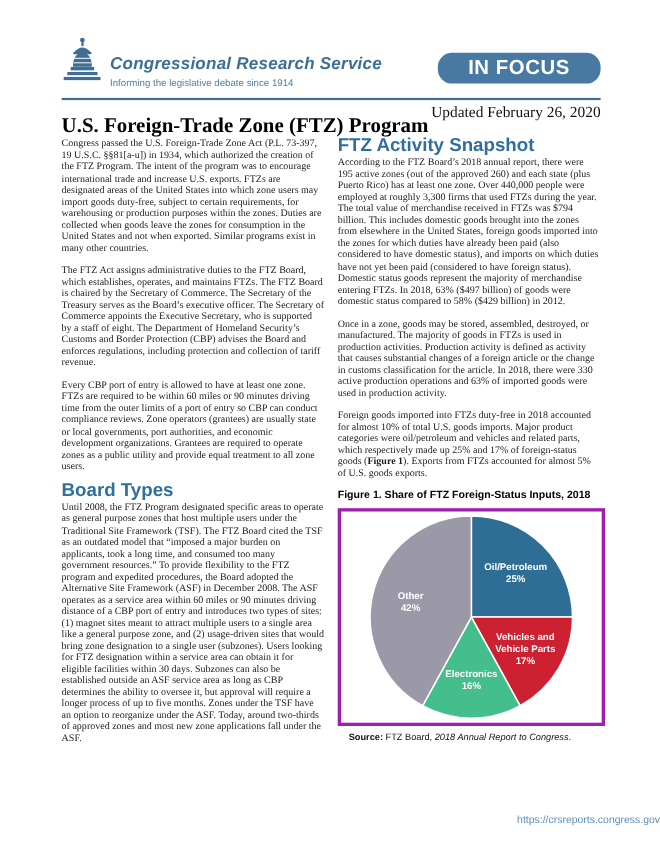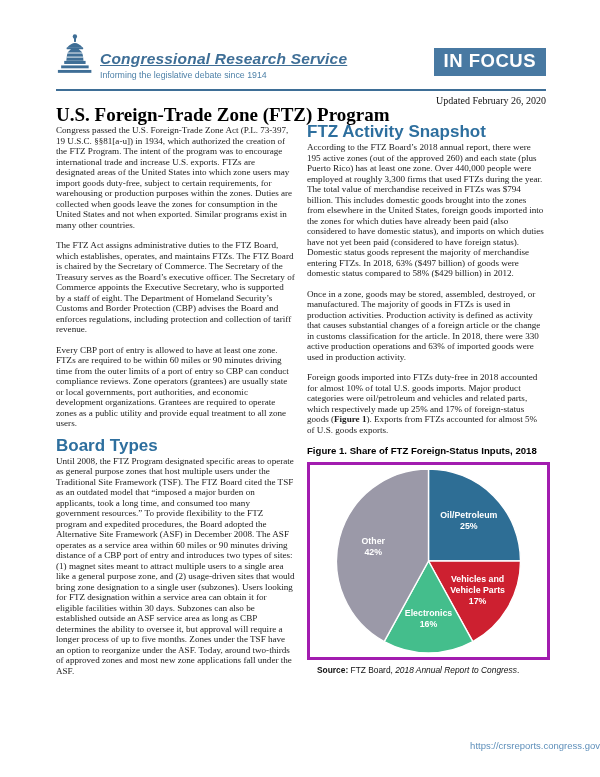"Congressional Research Service" .org { text-decoration: underline -> none }
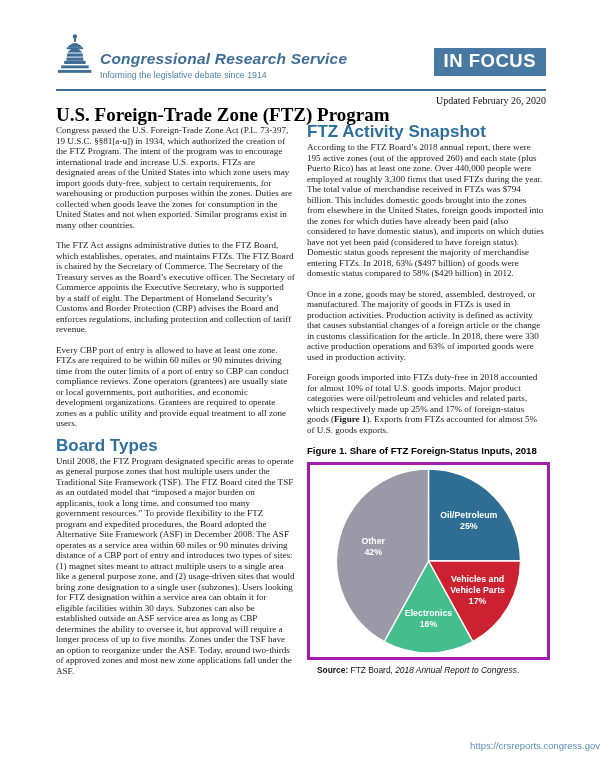"IN FOCUS" .badge { border-radius: none -> 13px; padding: 2px 10px 4px -> 2px 28px 4px }
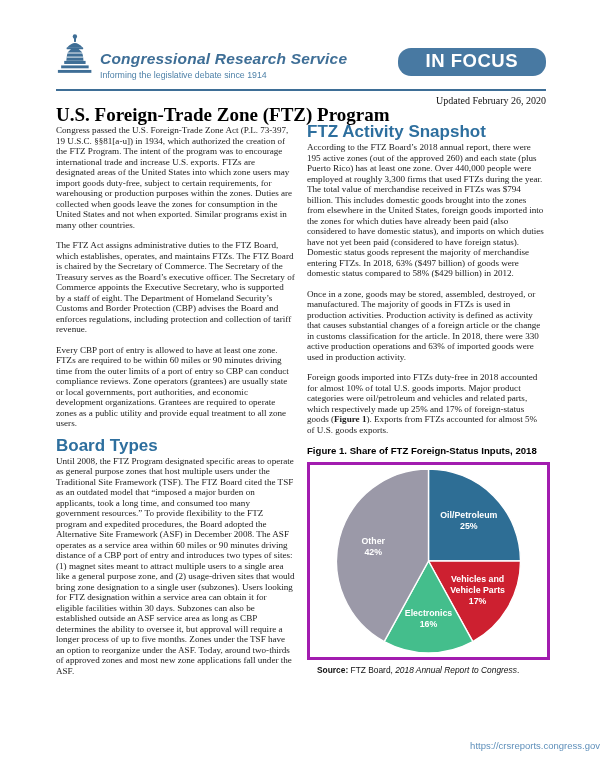"Updated February 26, 2020" .updated { font-size: 10px -> 14px }
